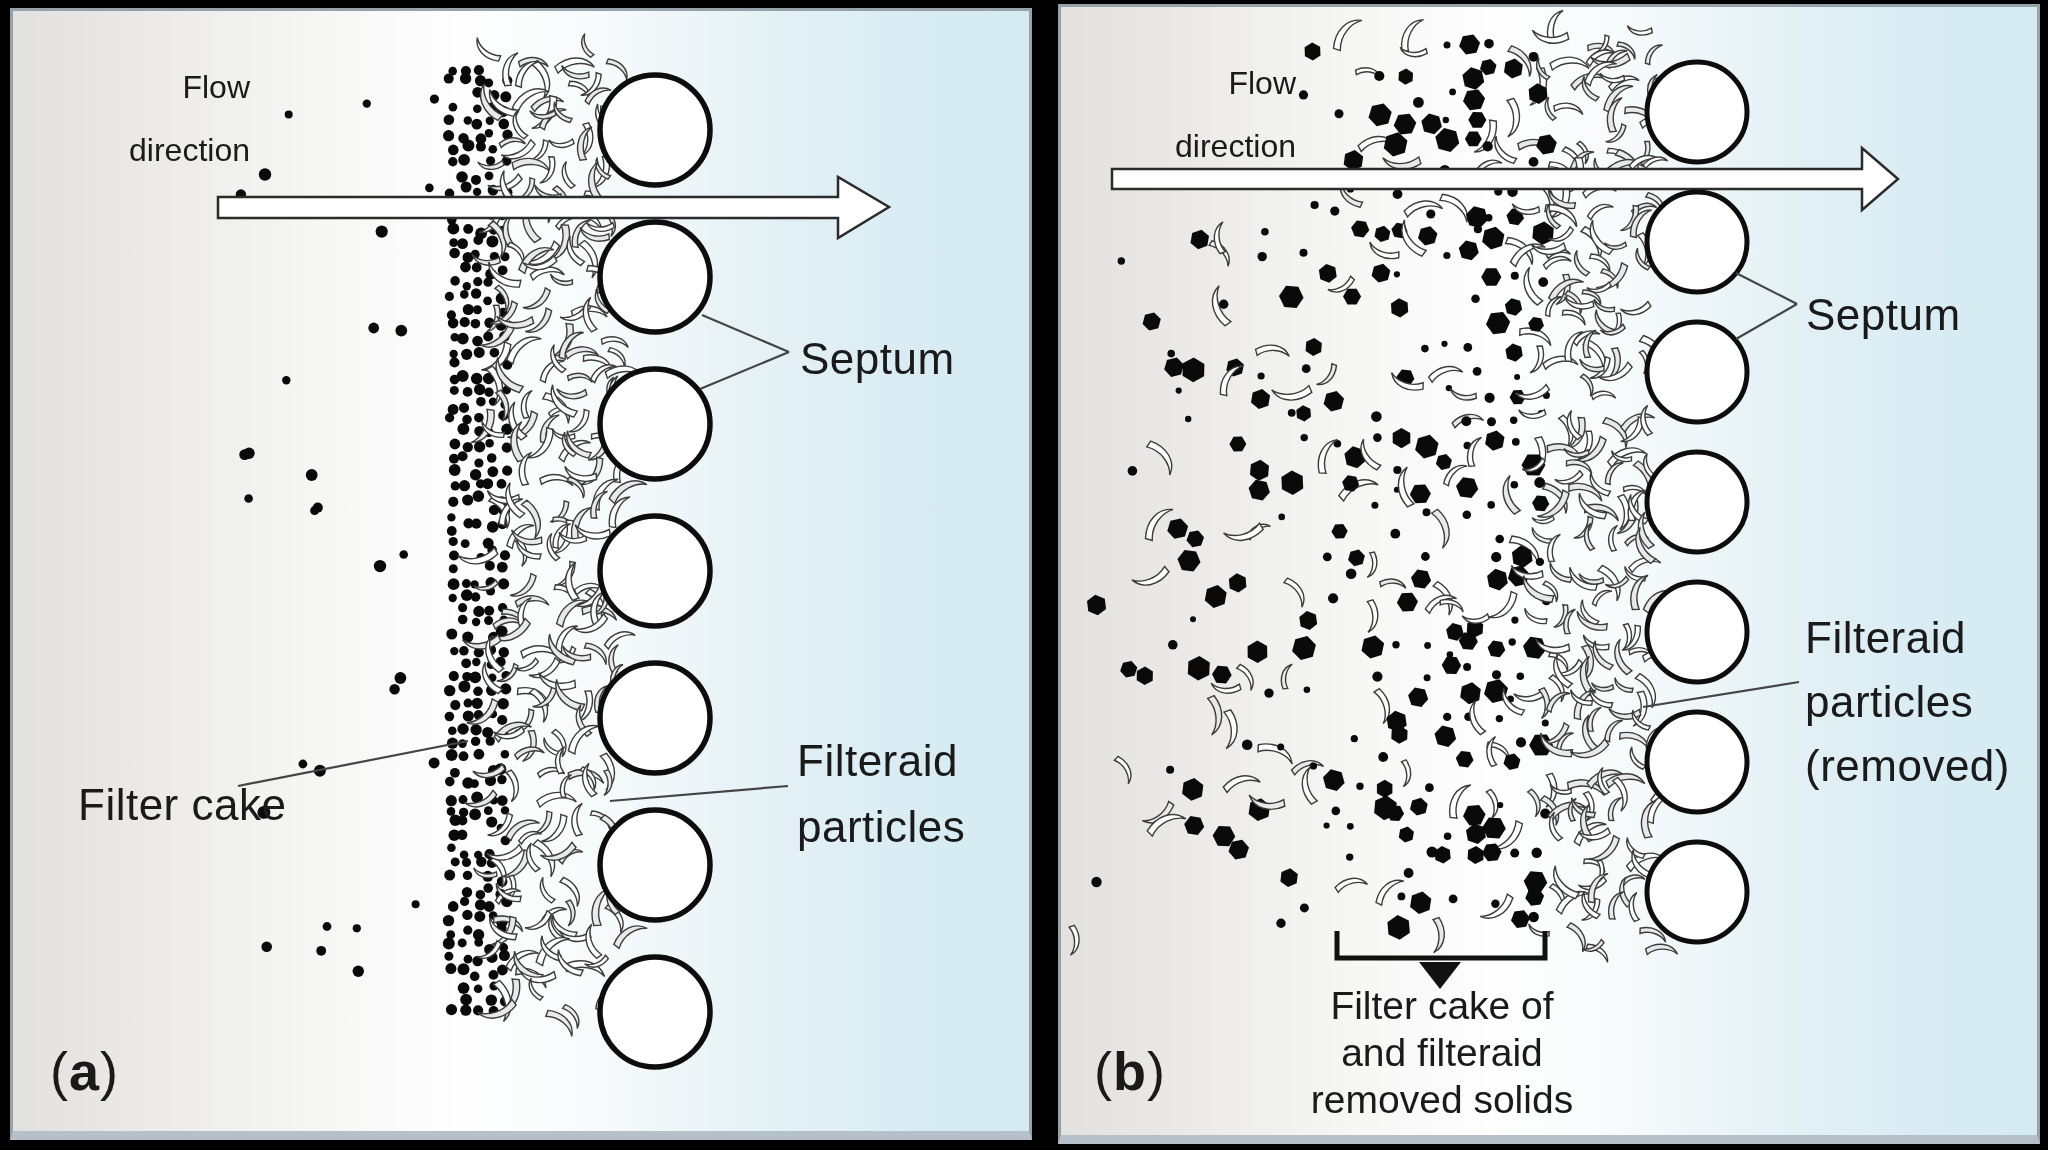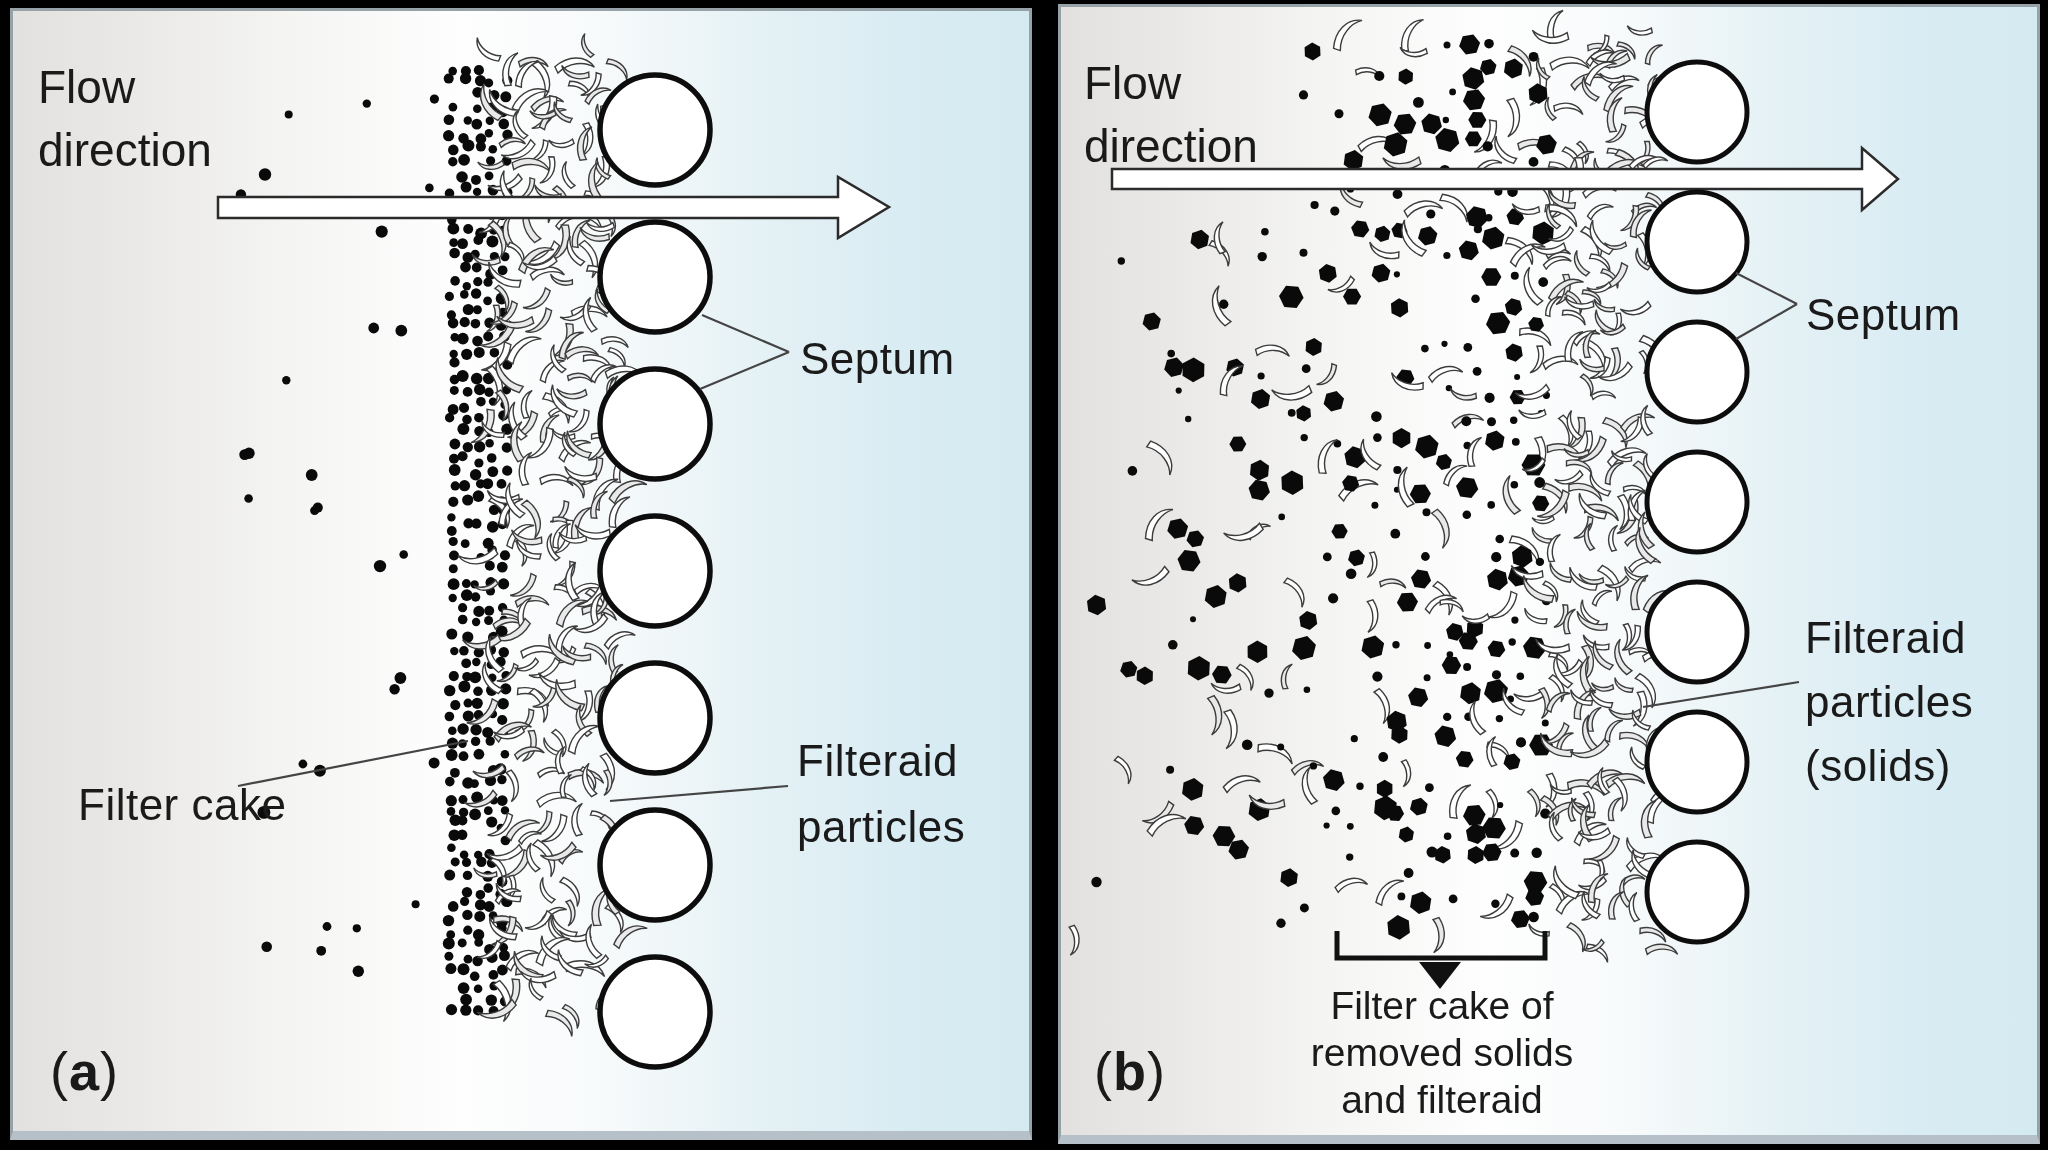"Flow" .flow-lbl { font-size: 46px -> 32px; text-align: left -> right }
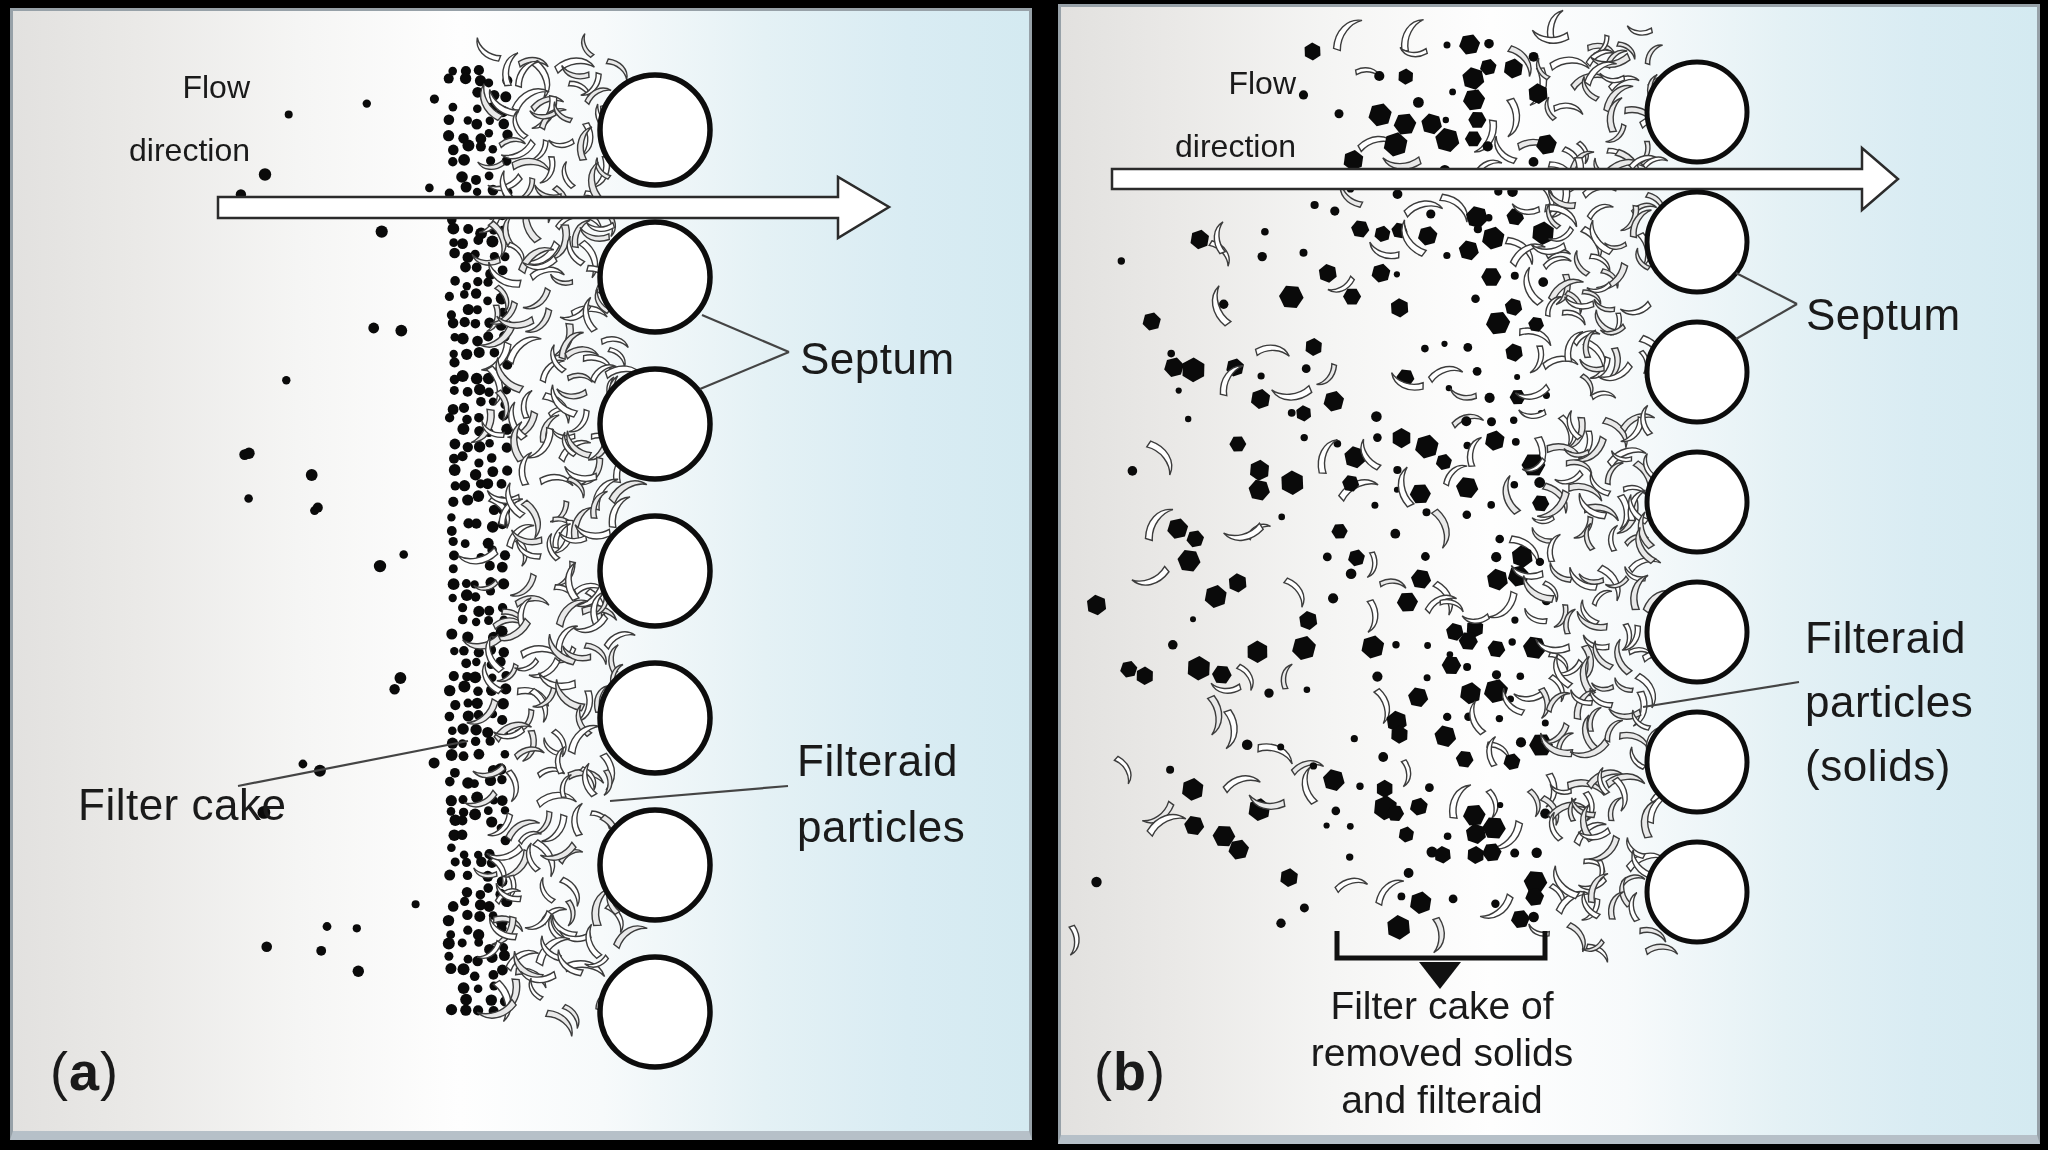"(solids)" div { text: solids -> removed }
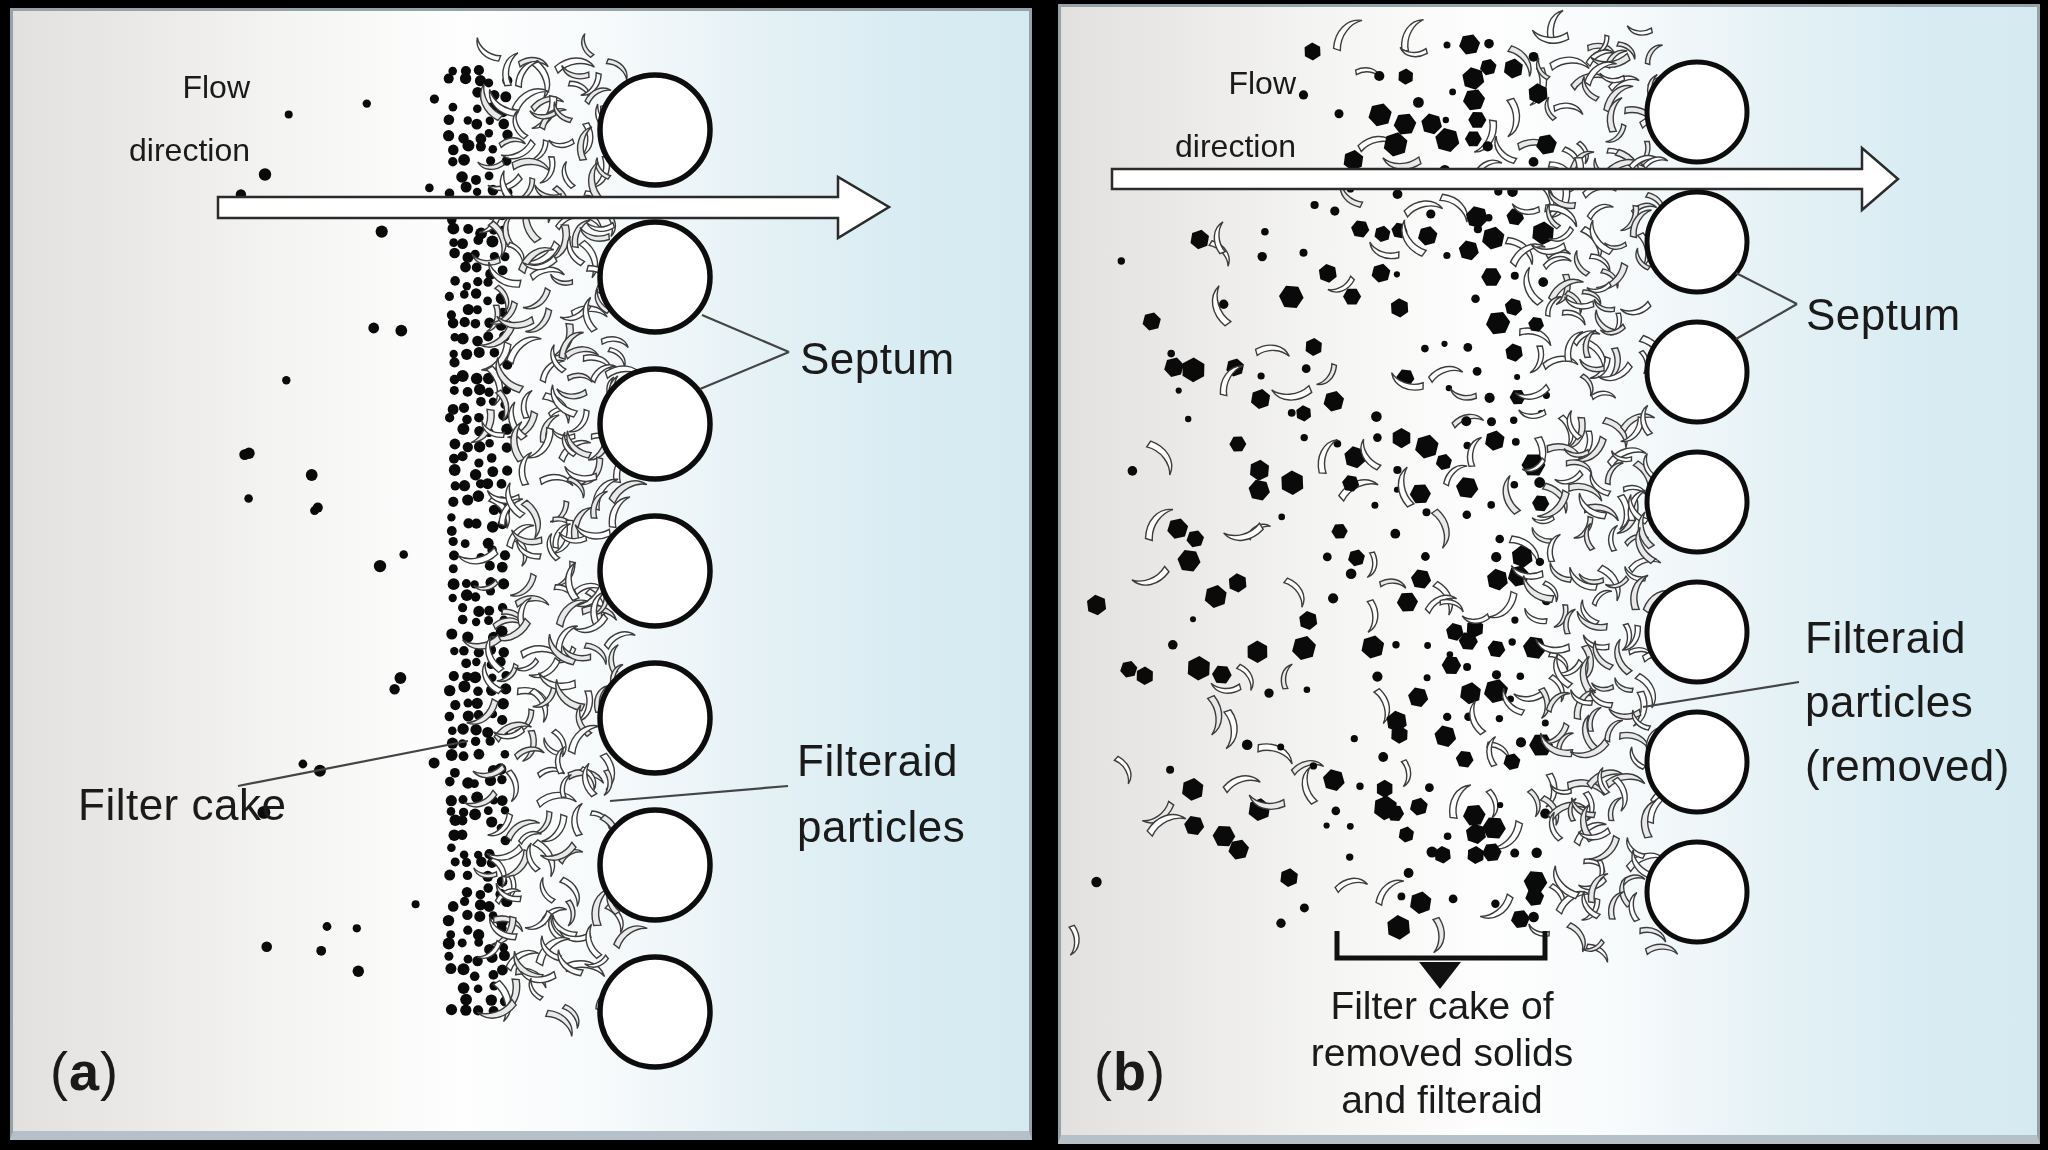"removed solids" div { order: before "and filteraid" -> after "and filteraid" }
